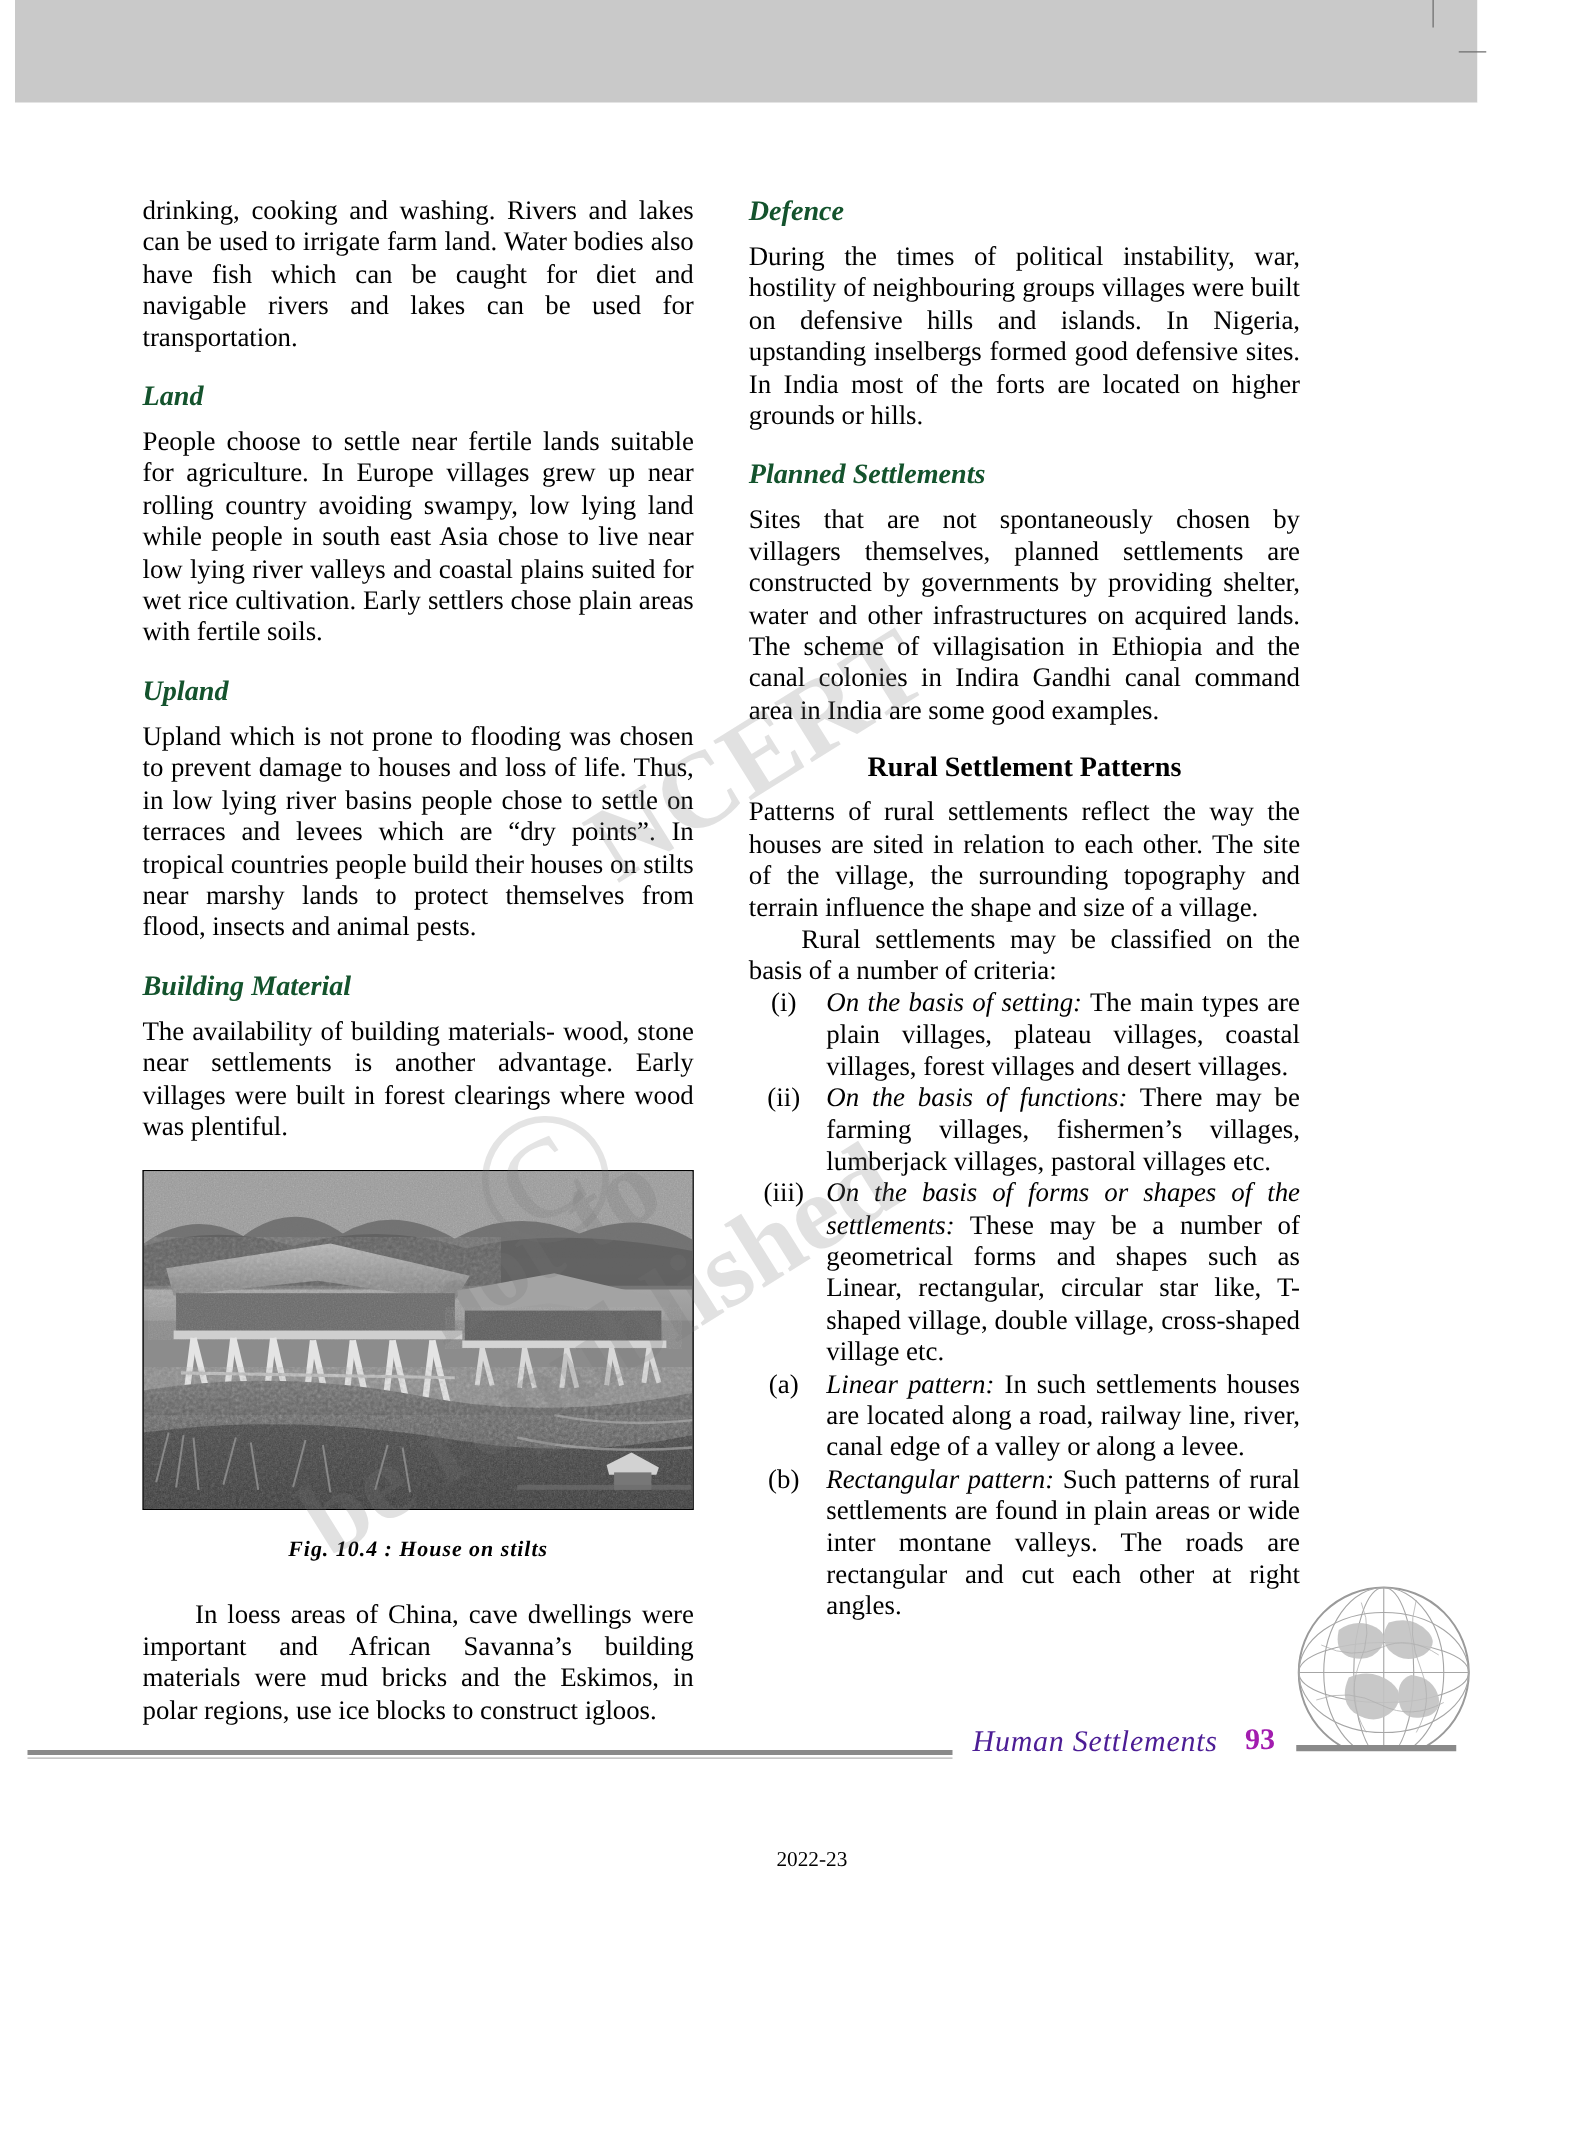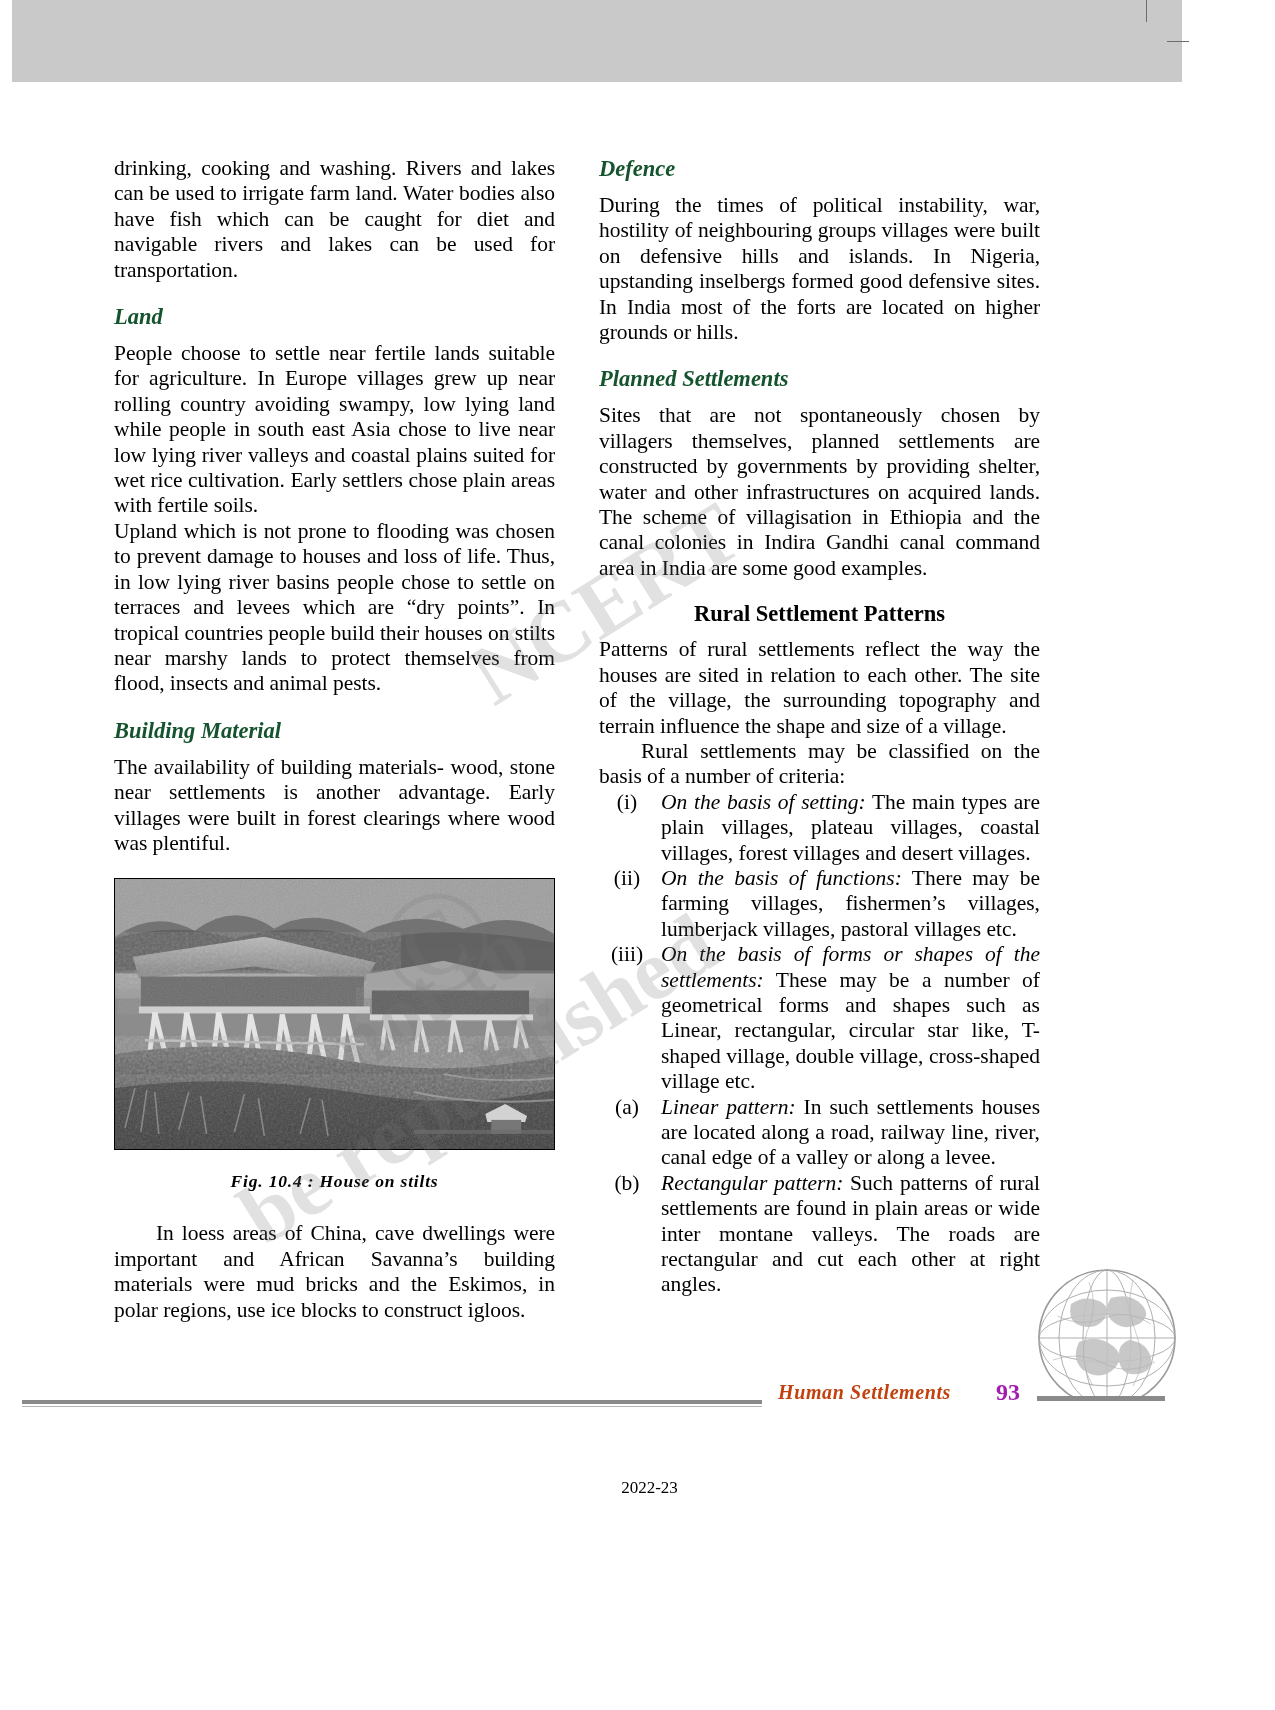"Upland" h3.h-sub { html: none -> <h3>Upland</h3> }
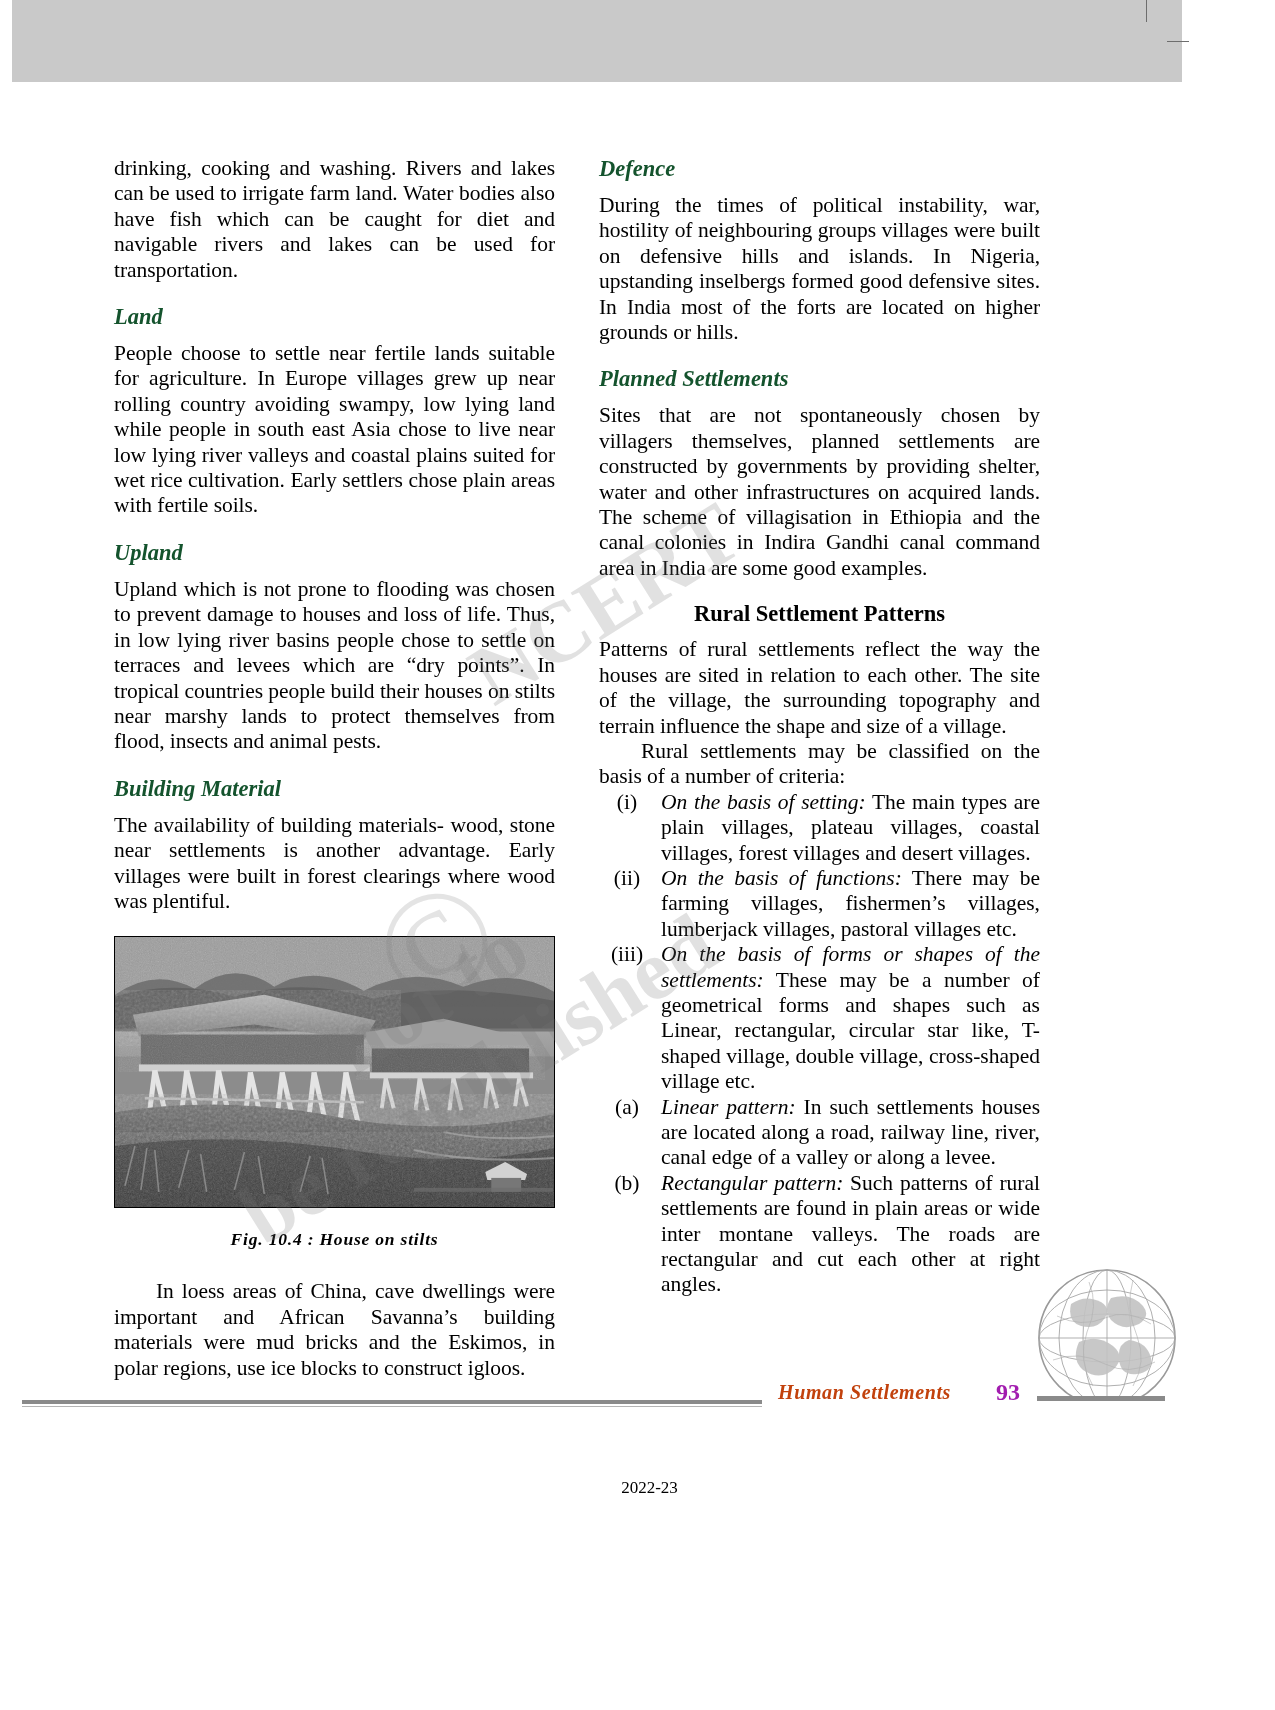"Human Settlements" .footer-title { color: #c2410c -> #4c1d95; font-size: 20px -> 24px; font-weight: bold -> normal }
